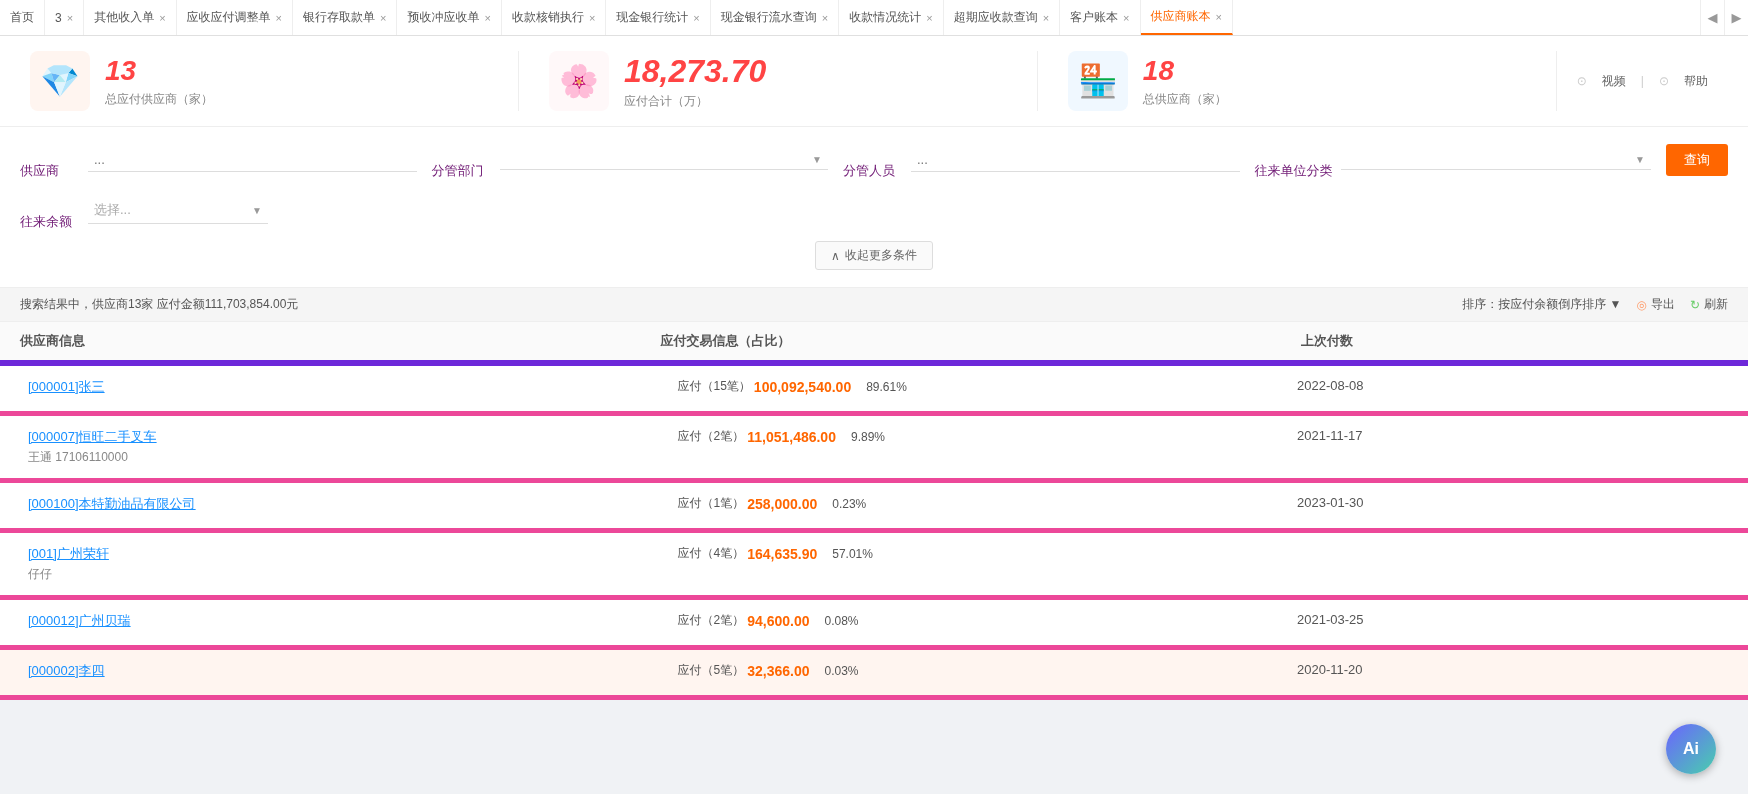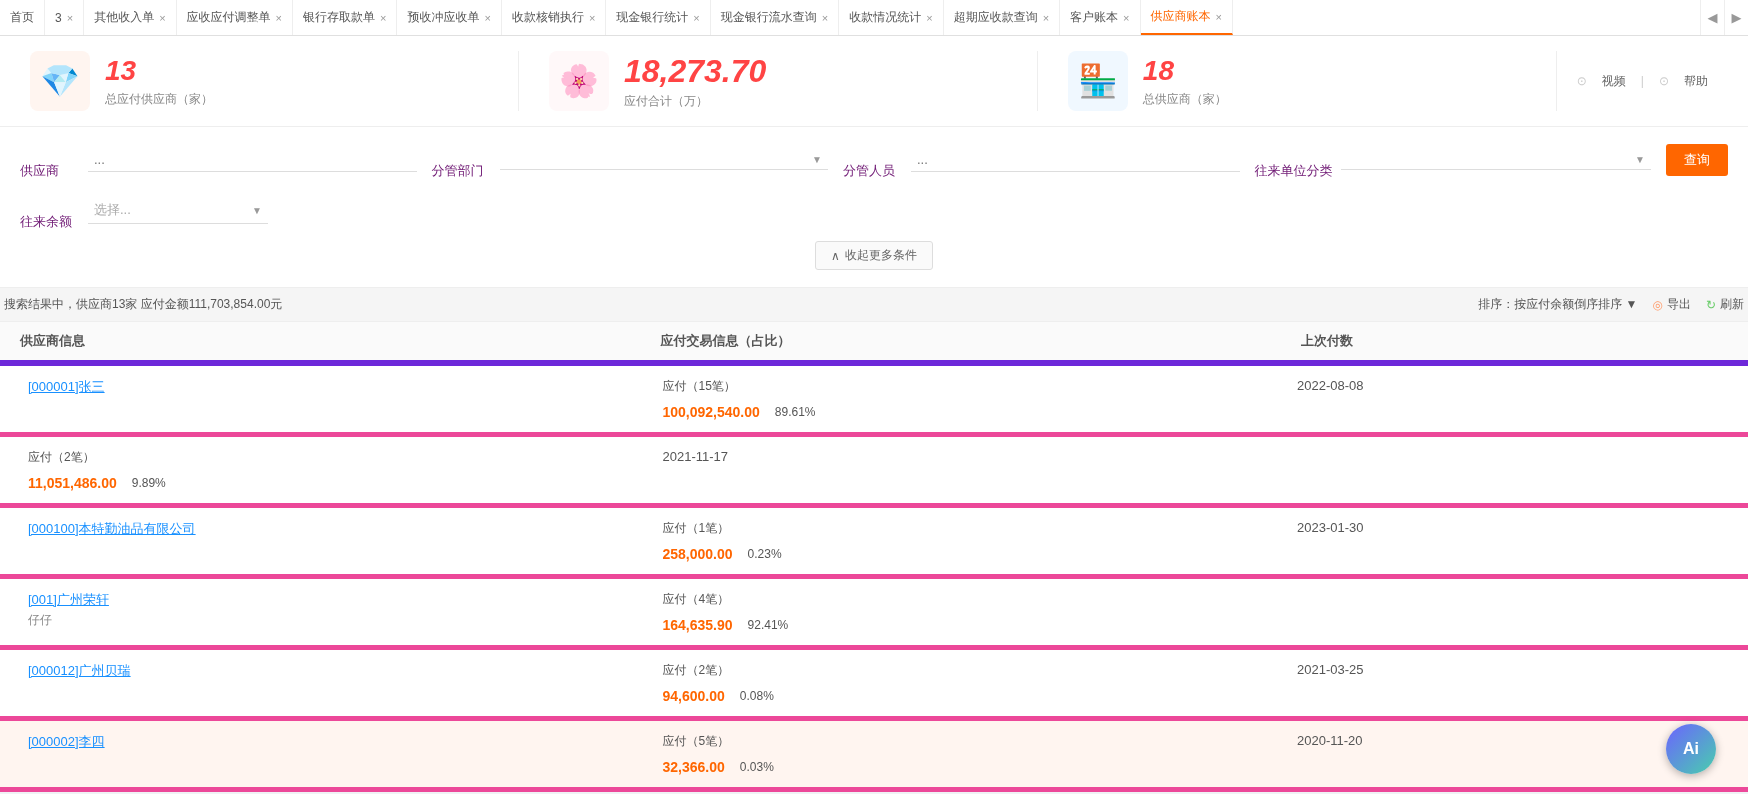"搜索结果中，供应商13家 应付金额111,703,854.00元" .results-bar { padding: 8px 4px -> 8px 20px }
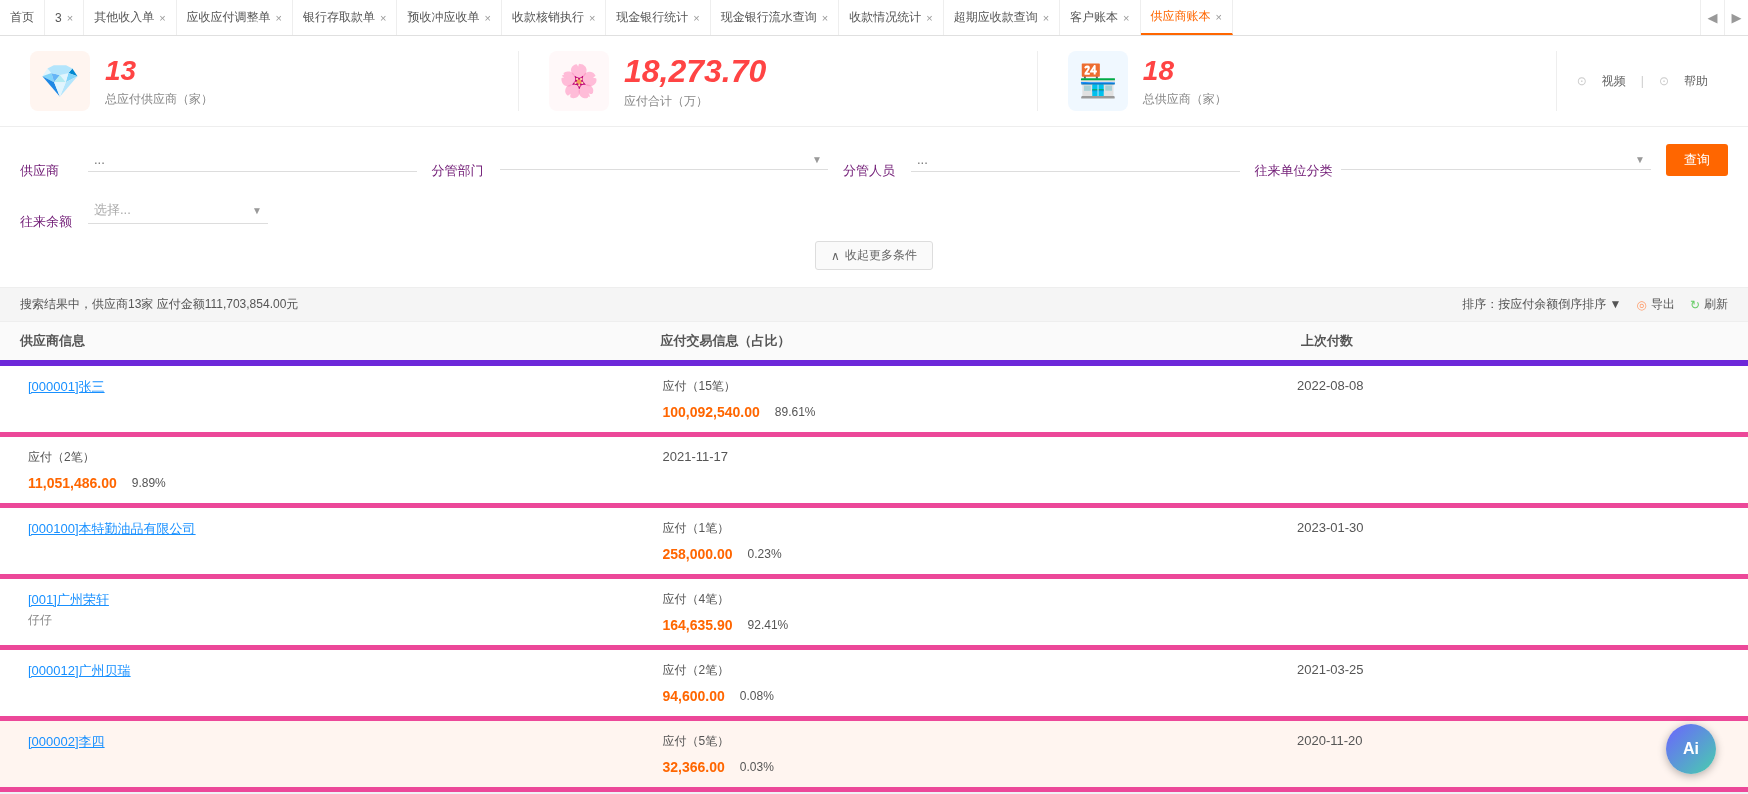"应付（15笔）" .payable-info { flex-direction: column -> row; gap: 9px -> 3px; margin-left: none -> 15px }
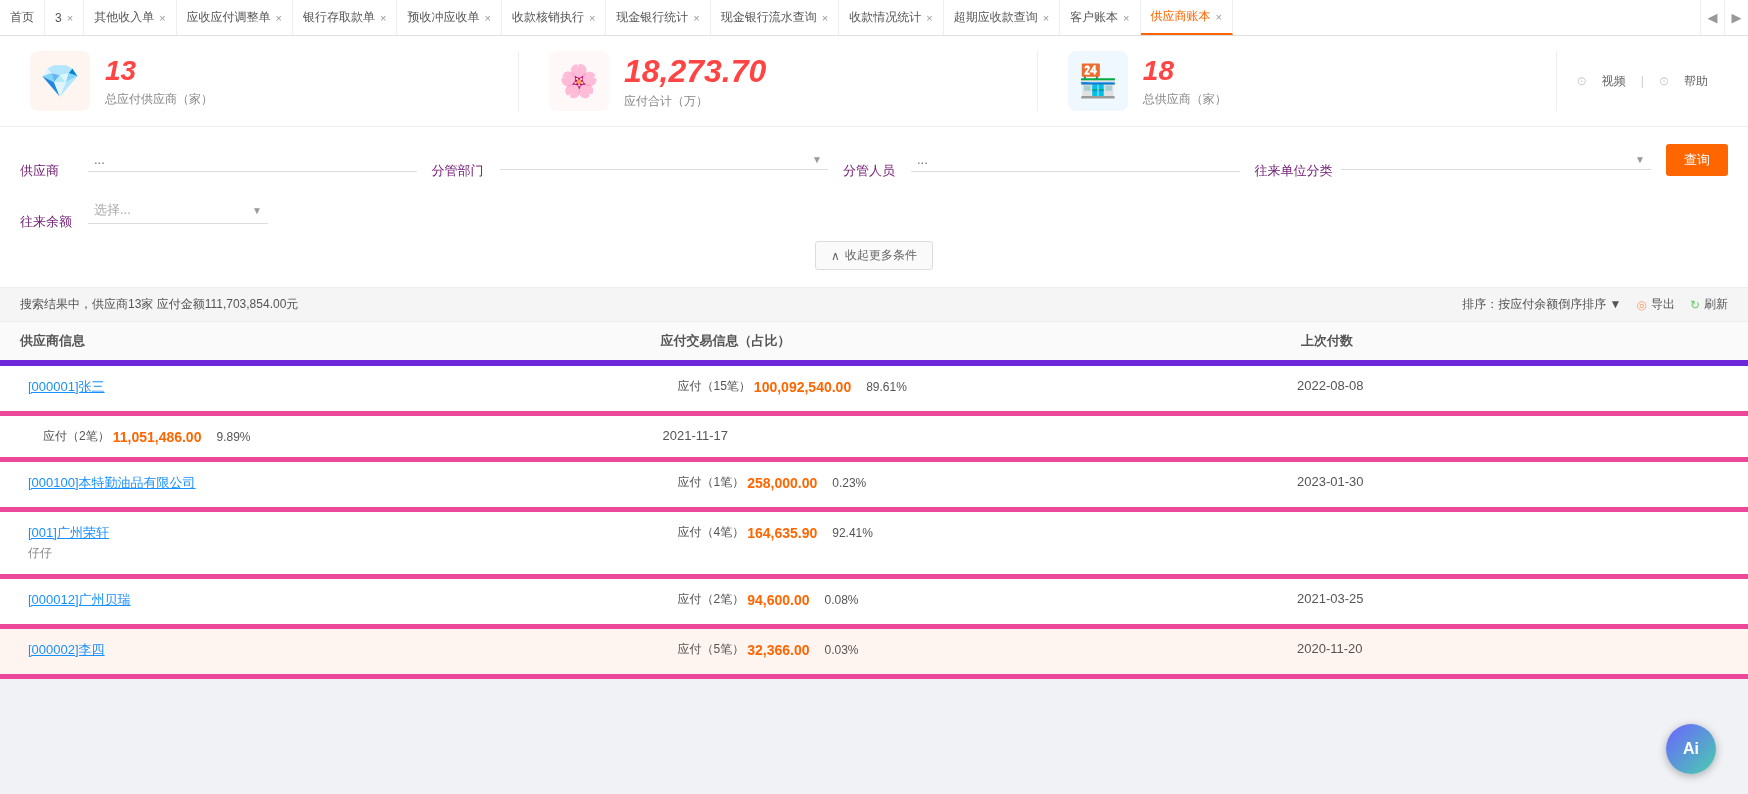"[000007]恒旺二手叉车" div { html: none -> <div> <div>[000007]恒旺二手叉车</div> <div>王通 17106110000</div> </div> }
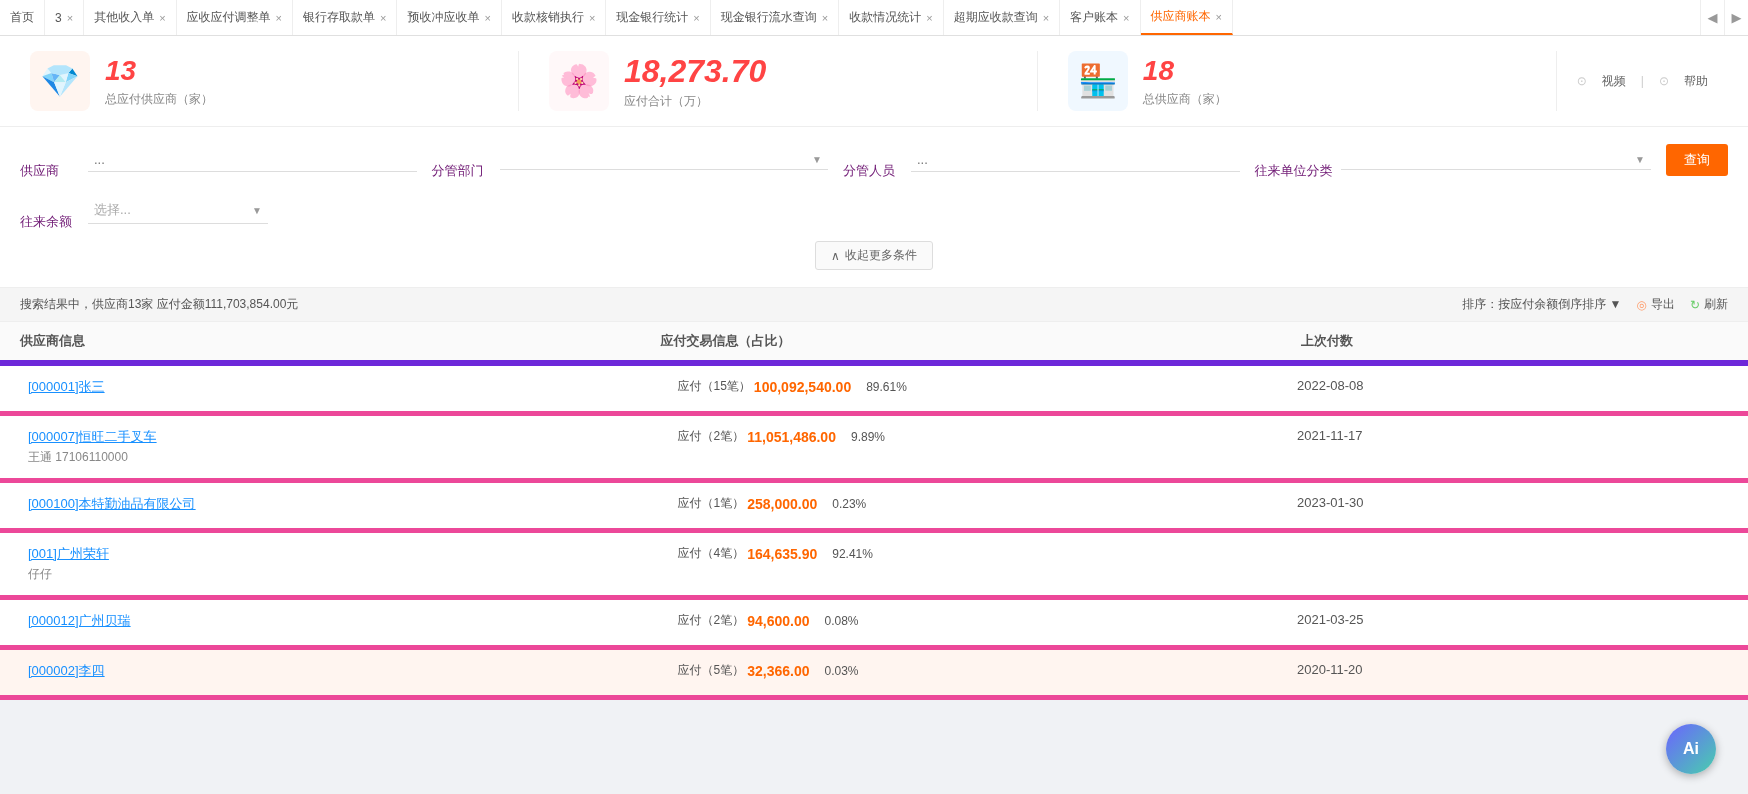"92.41%" span.payable-percent { text: 92.41% -> 57.01% }
